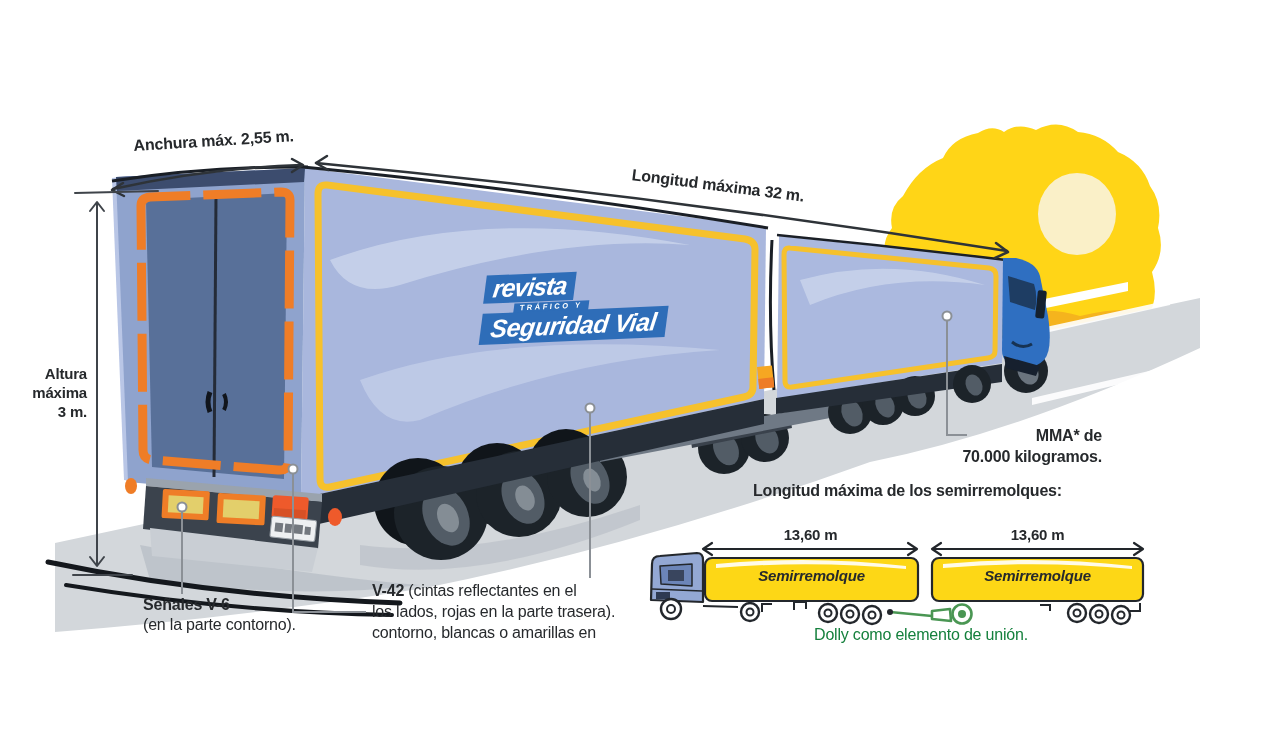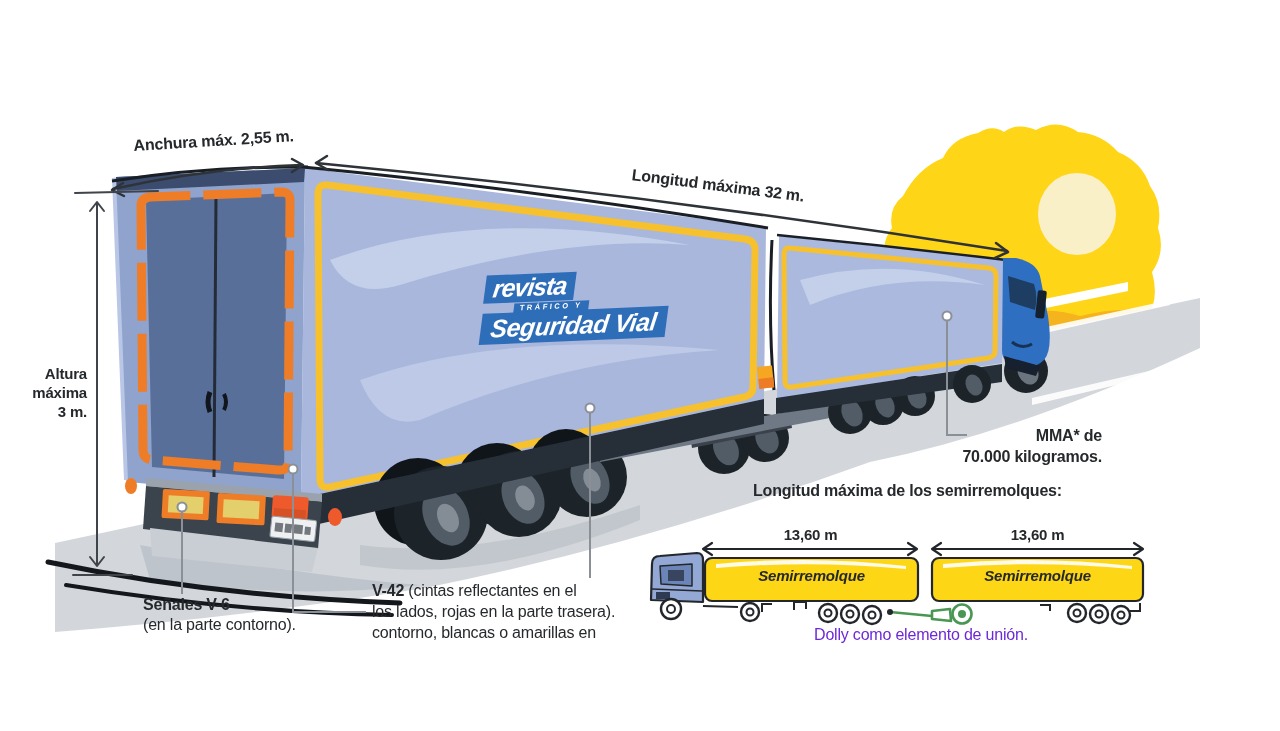"Dolly como elemento de unión." .lbl-dolly { color: #6d28d9 -> #15803d }
